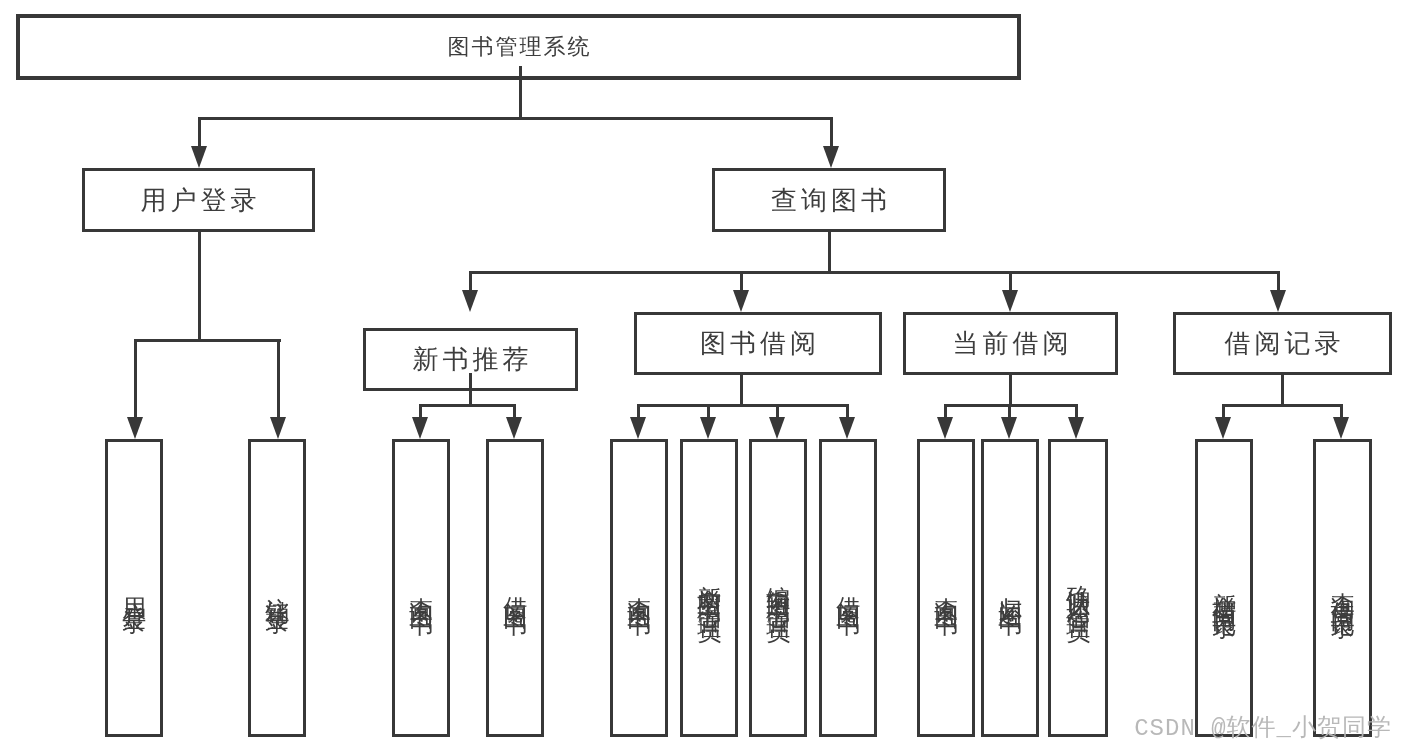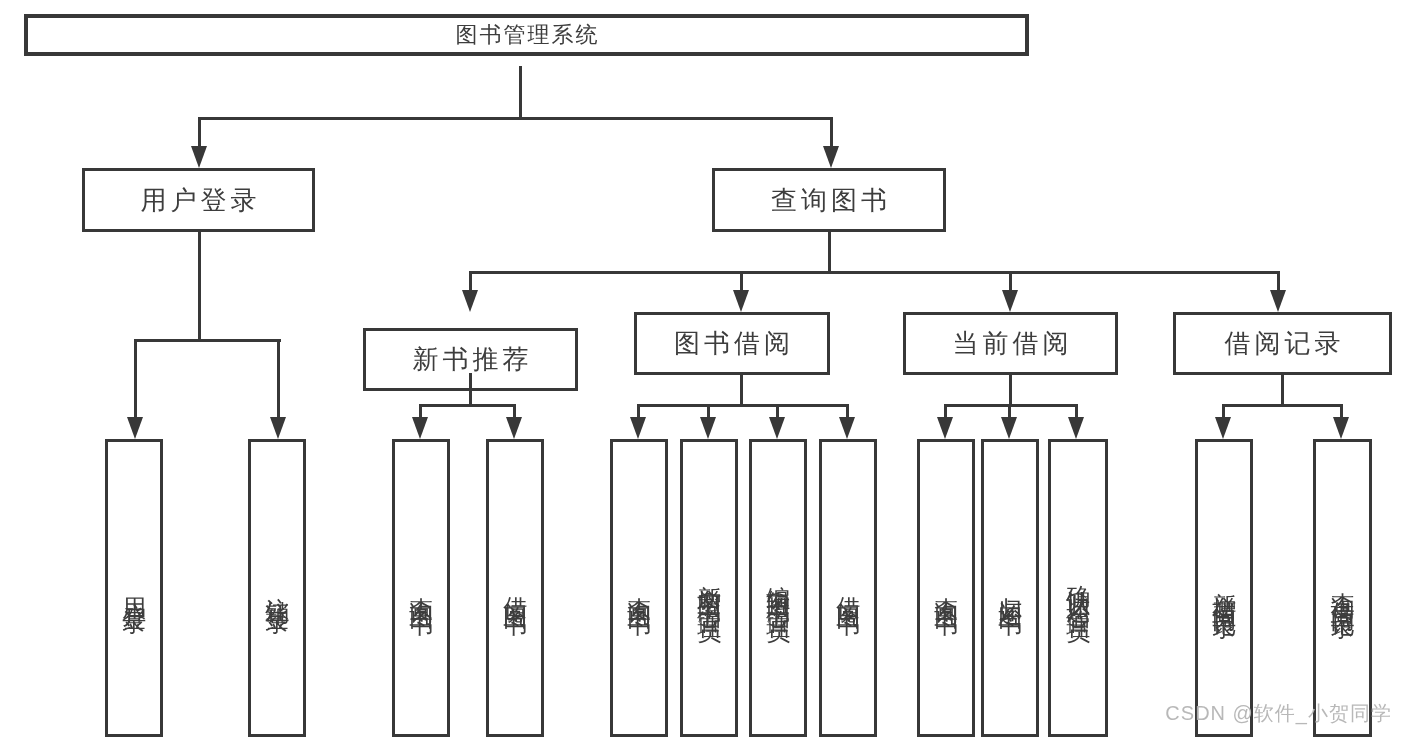"图书管理系统" div.box { height: 42px -> 66px; left: 24px -> 16px }
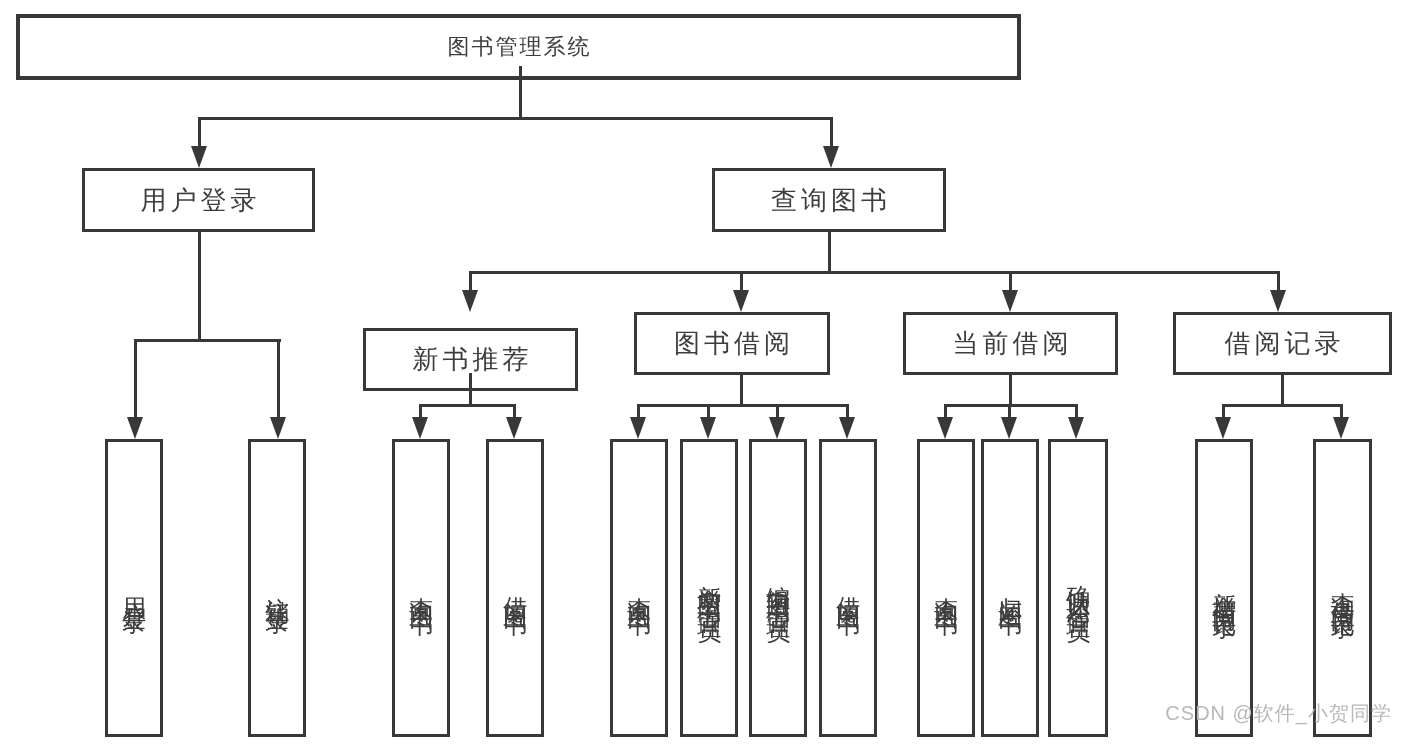"图书借阅" div.box { width: 196px -> 248px }
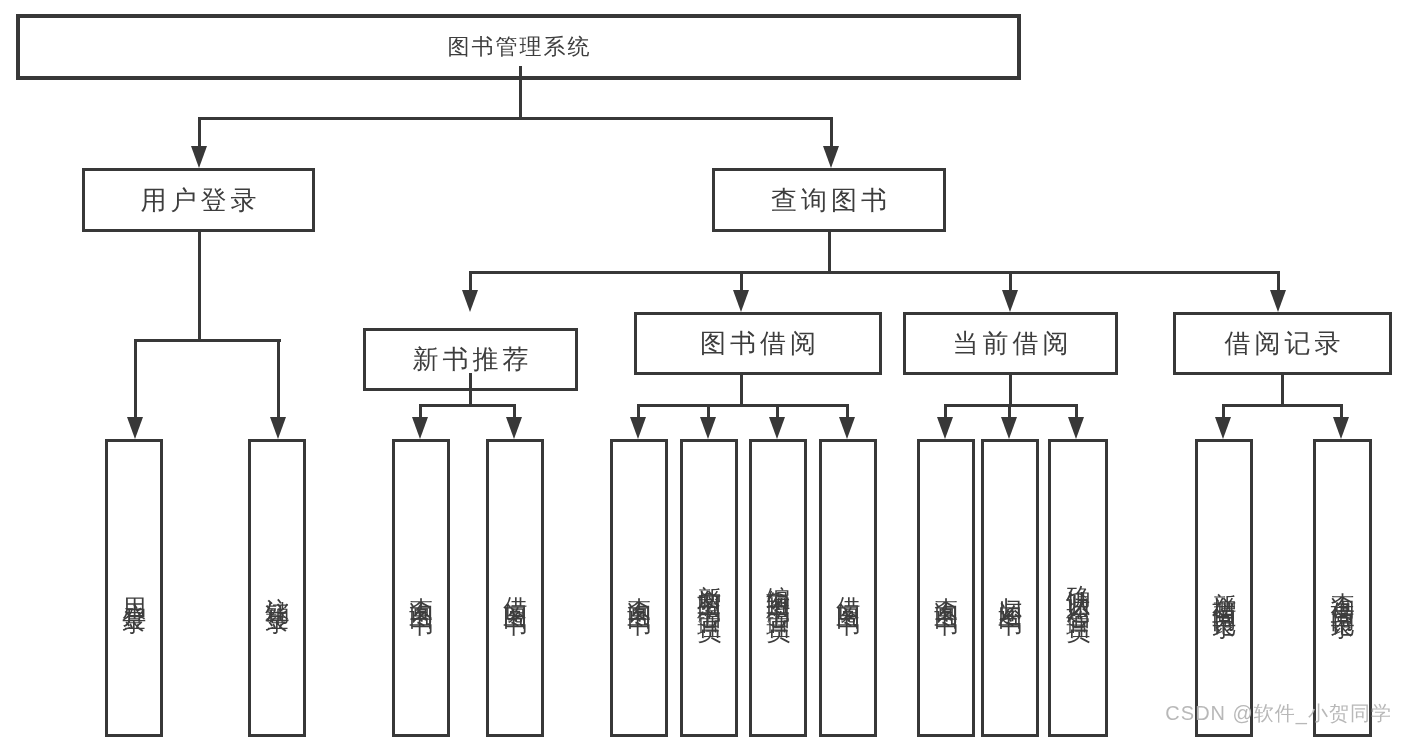"CSDN @软件_小贺同学" .watermark { bottom: 20px -> 4px; font-family: none -> Liberation Mono, monospace; font-size: 20px -> 24px }
